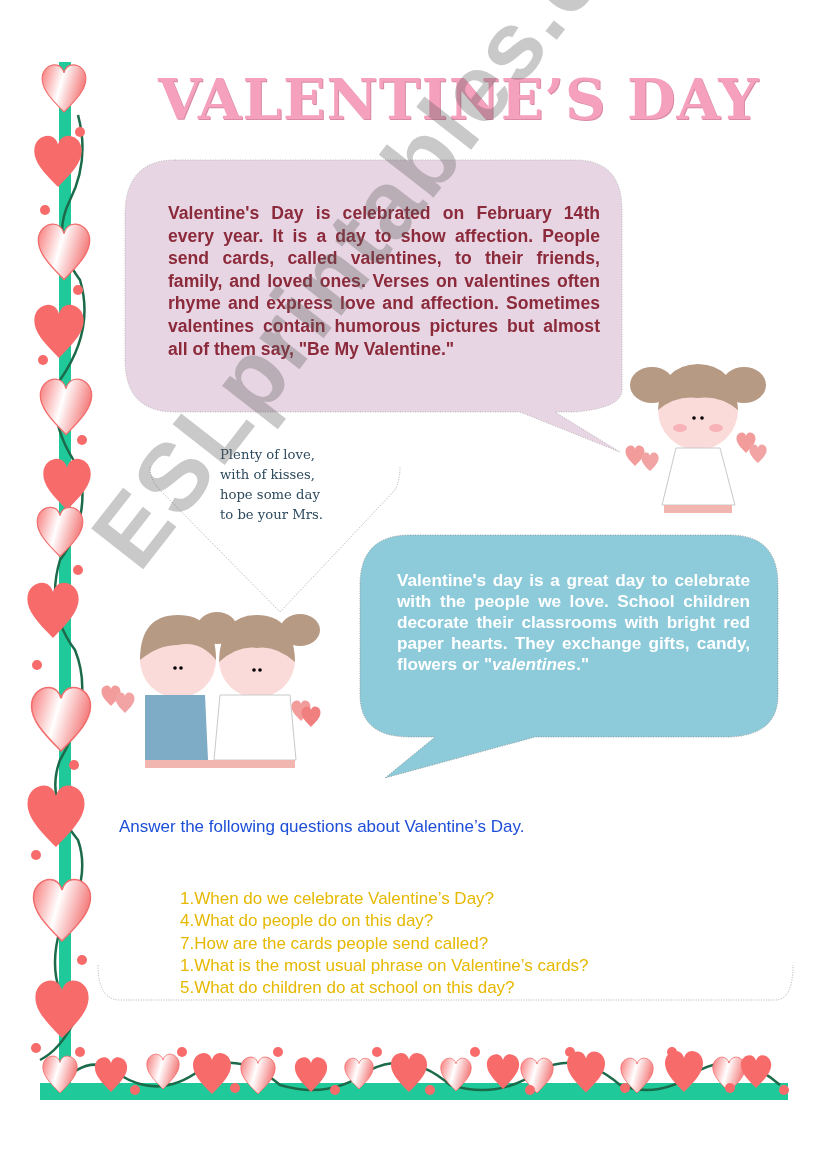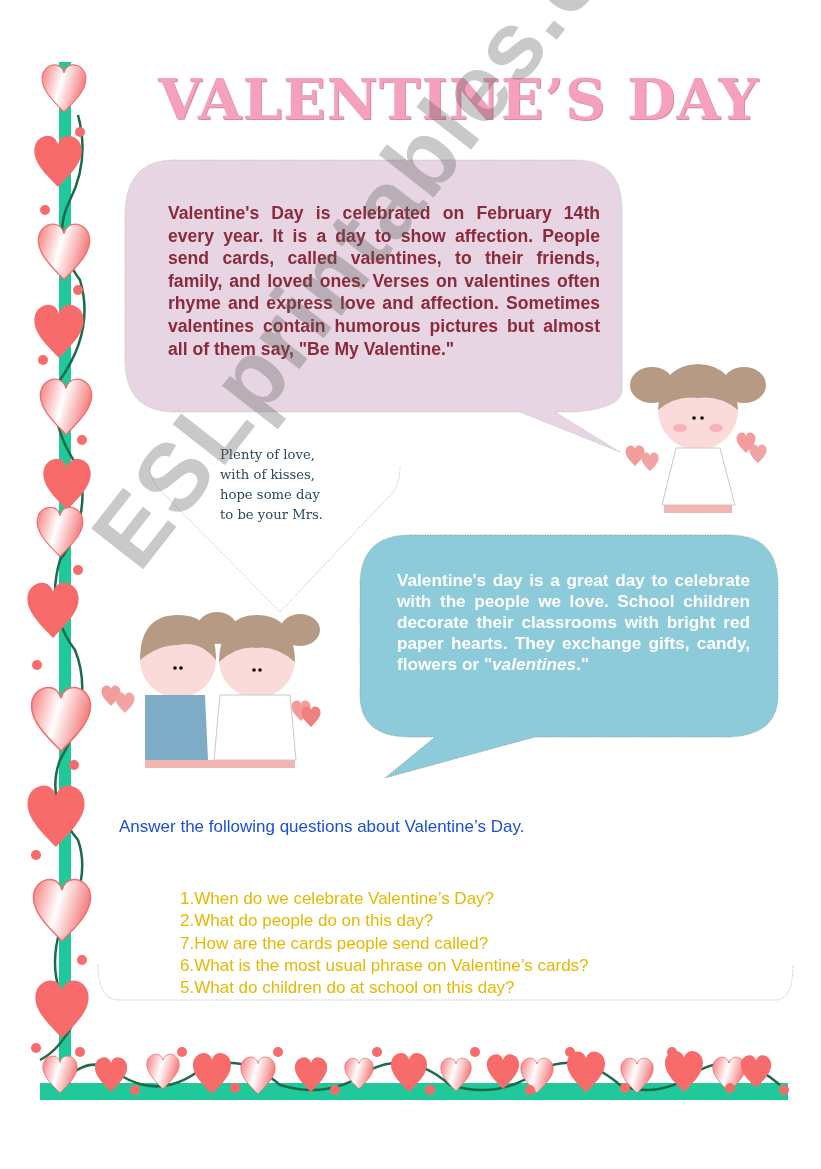"2.What do people do on" div { text: 2.What -> 4.What }
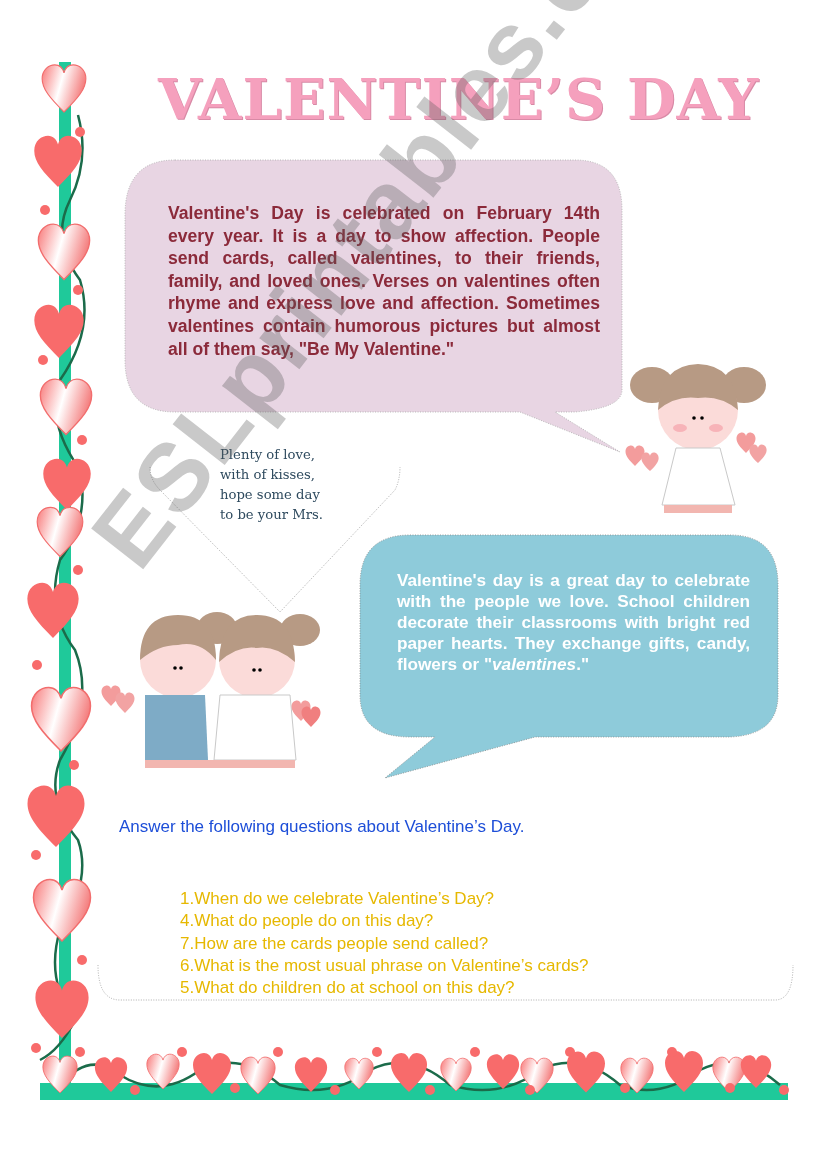"6.What is the most usual" div { text: 6.What -> 1.What }
